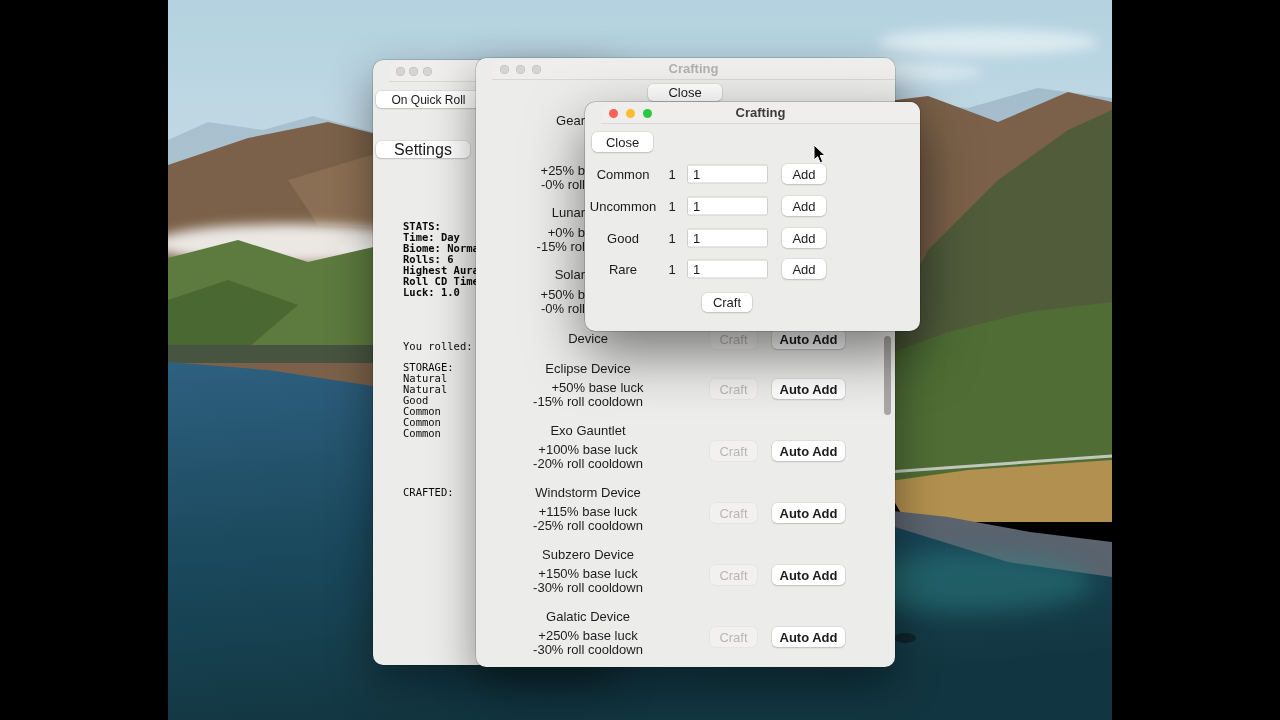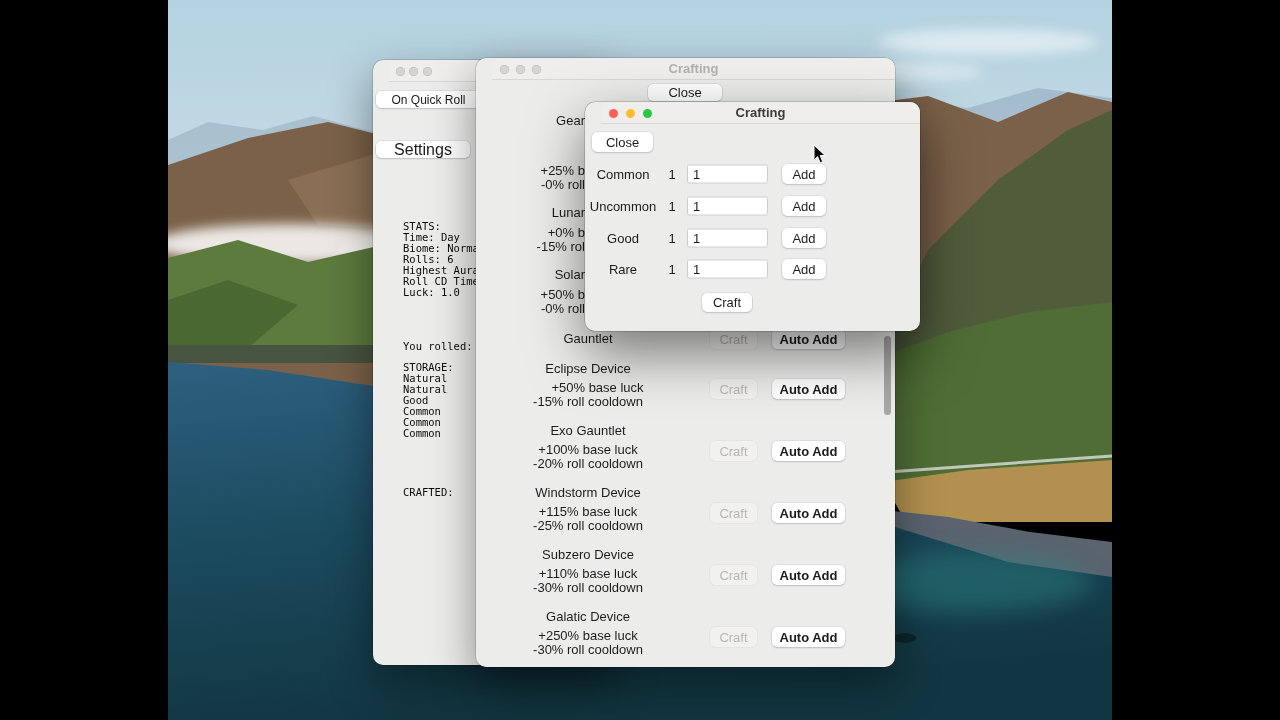"STATS:" div { font-weight: none -> bold }
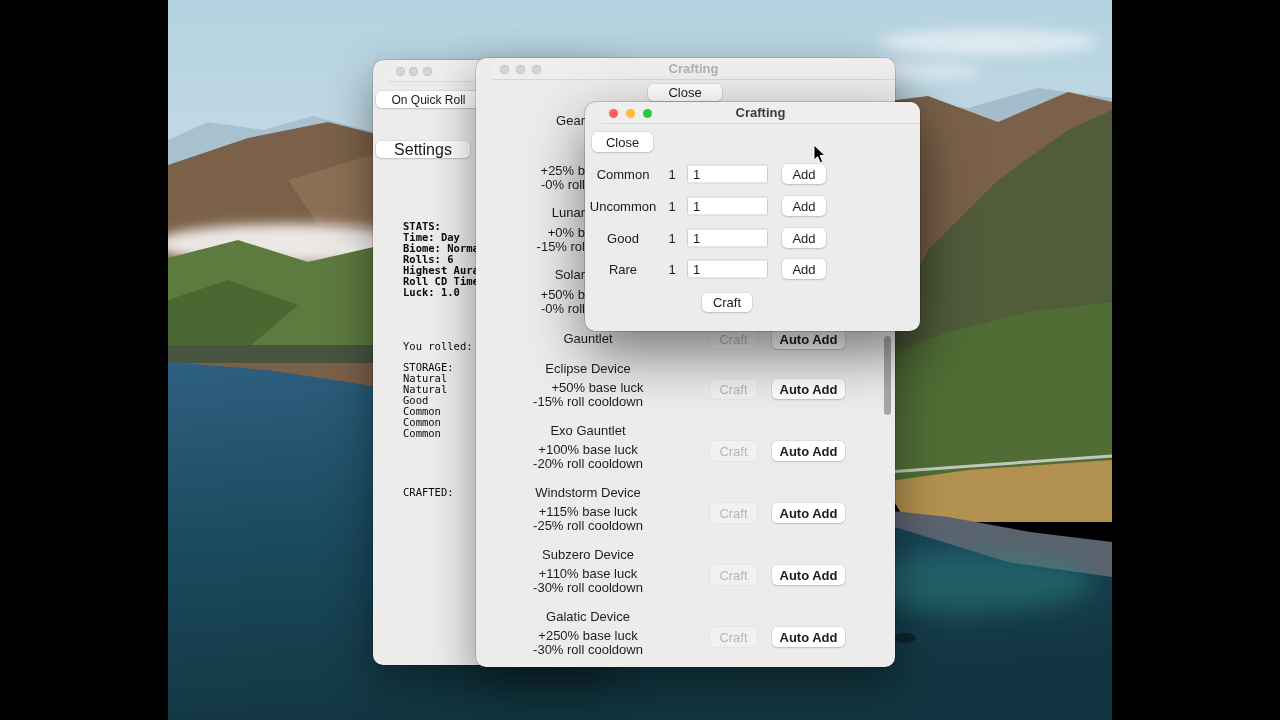"Gauntlet" div.item-name { text: Gauntlet -> Device }
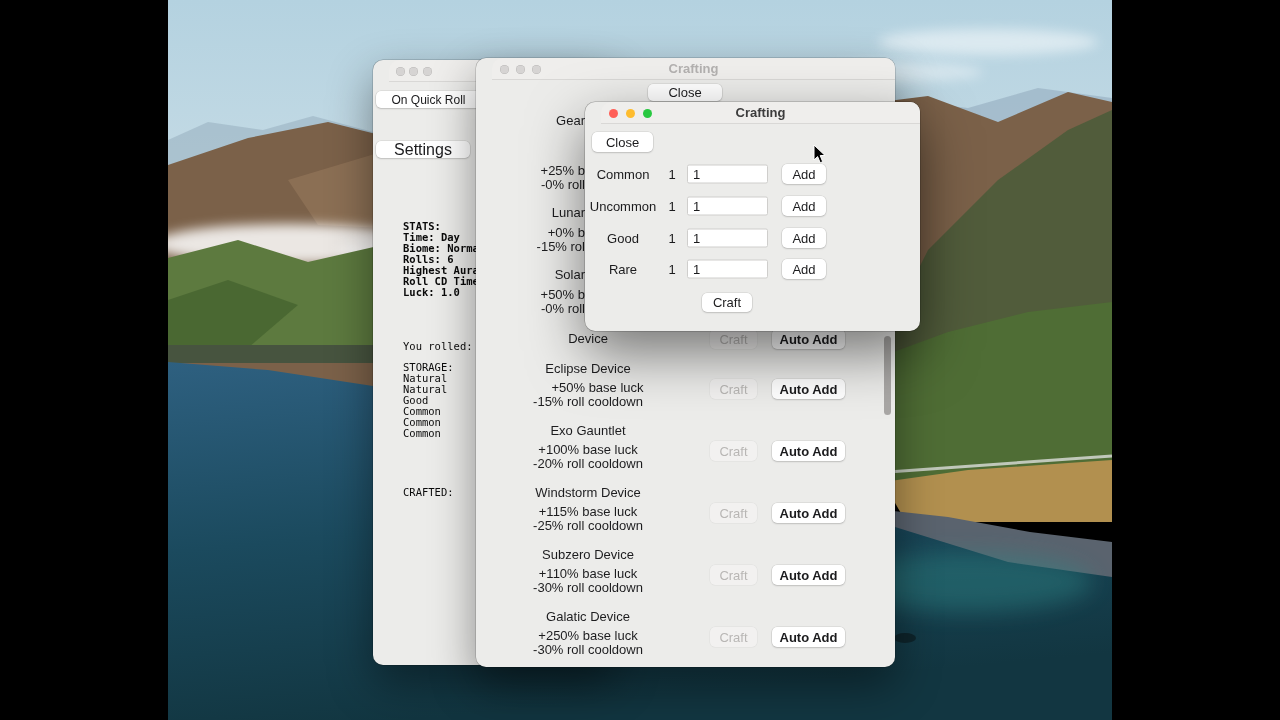"+110% base luck" div.item-desc { text: +110% -> +150% }
